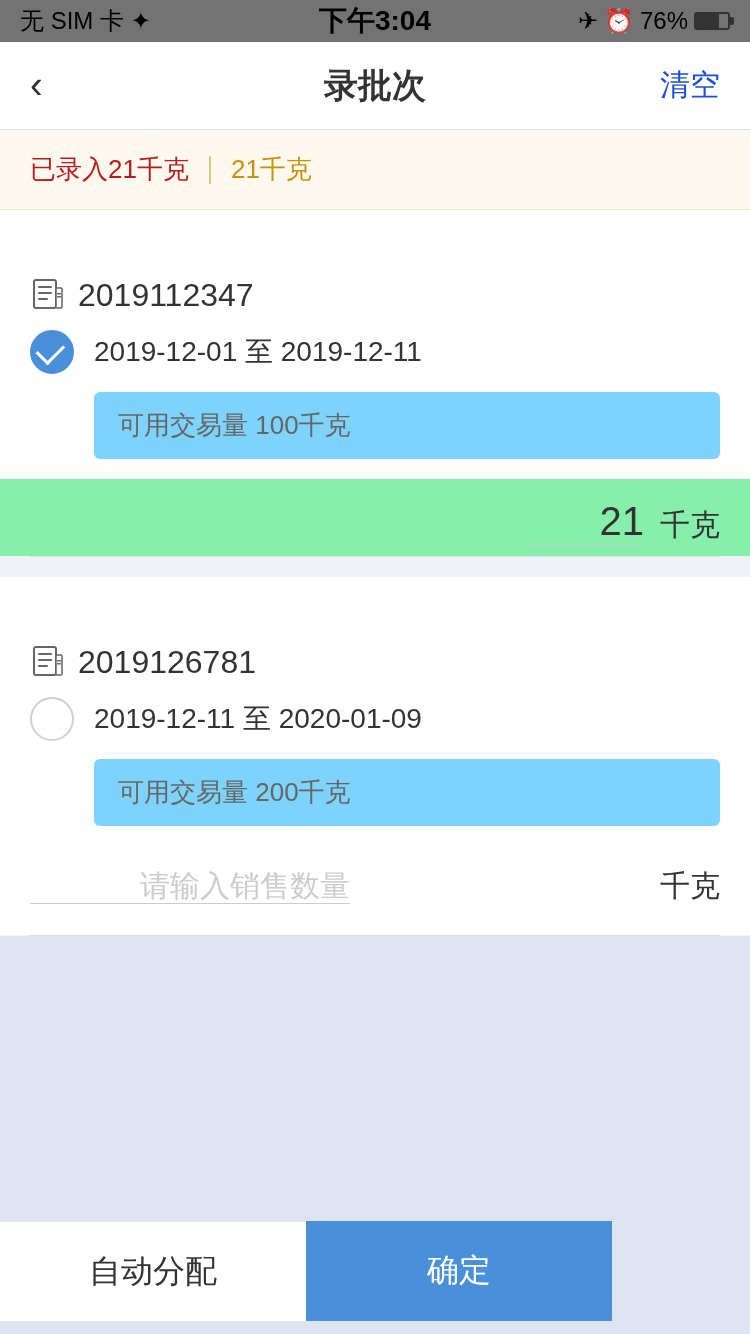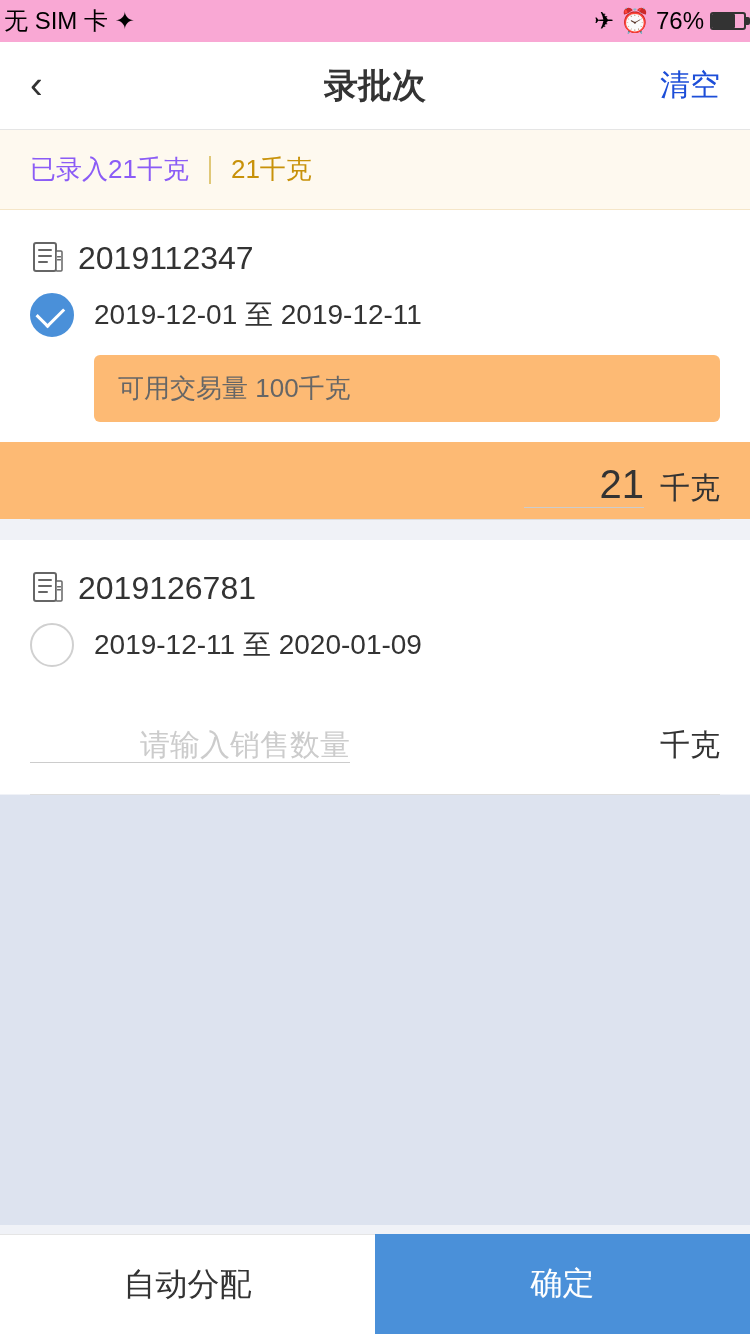"无 SIM 卡 ✦" .status-bar { background: #f9a8d4 -> #737373; padding: 0 4px -> 0 20px }
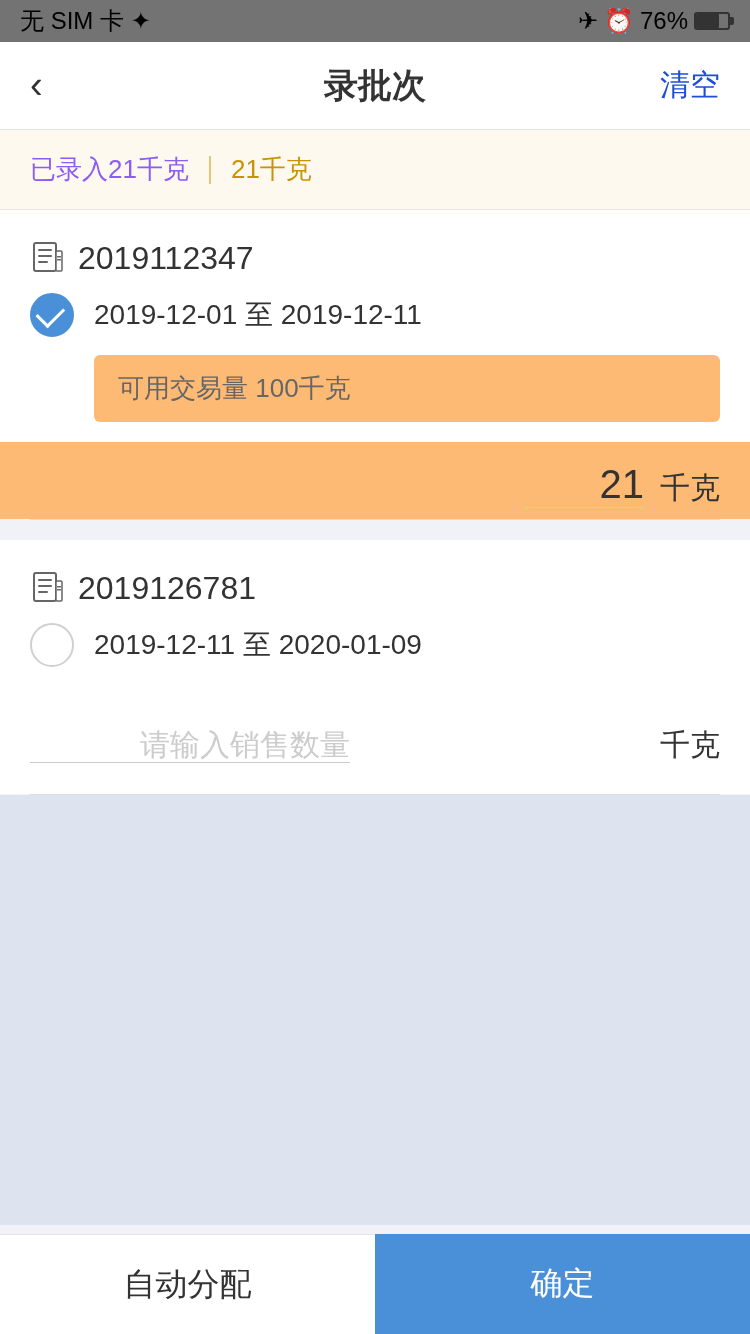"下午3:04" div.status-center { html: none -> <div>下午3:04</div> }
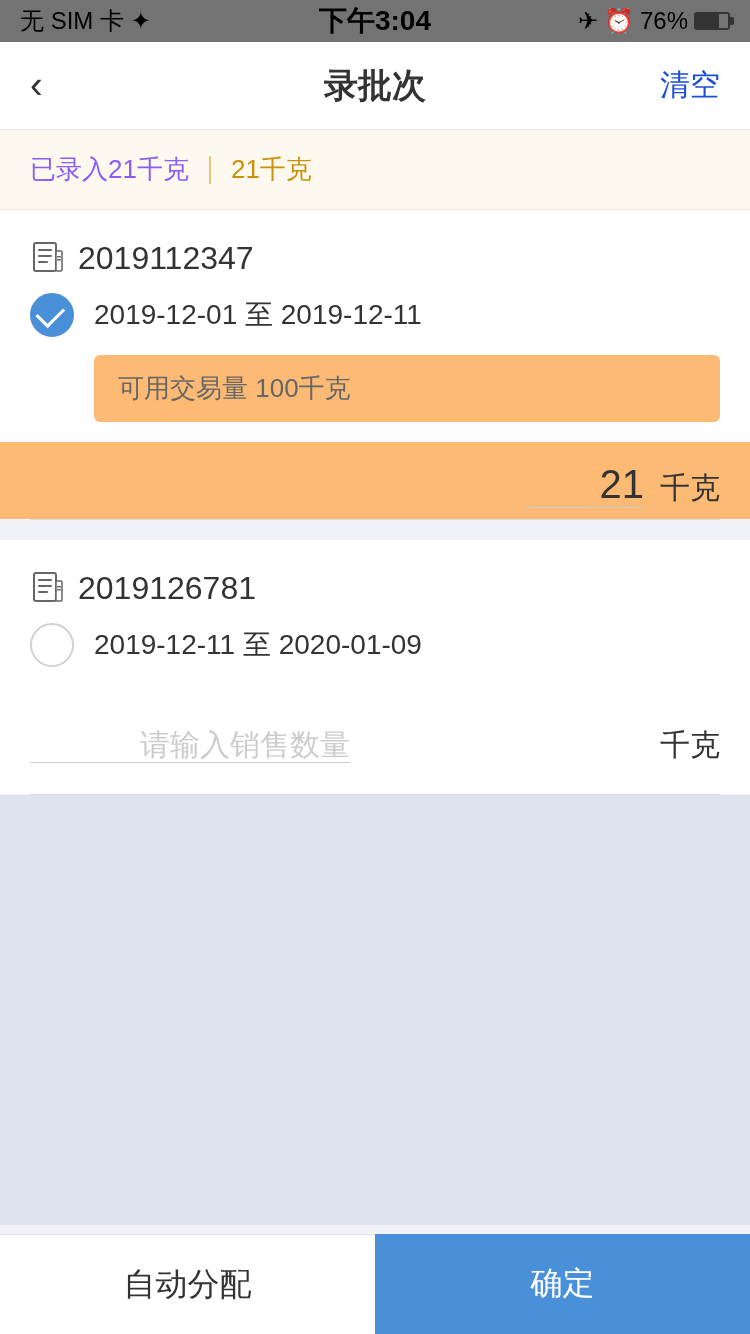"已录入21千克" .info-label { color: #8b5cf6 -> #b91c1c }
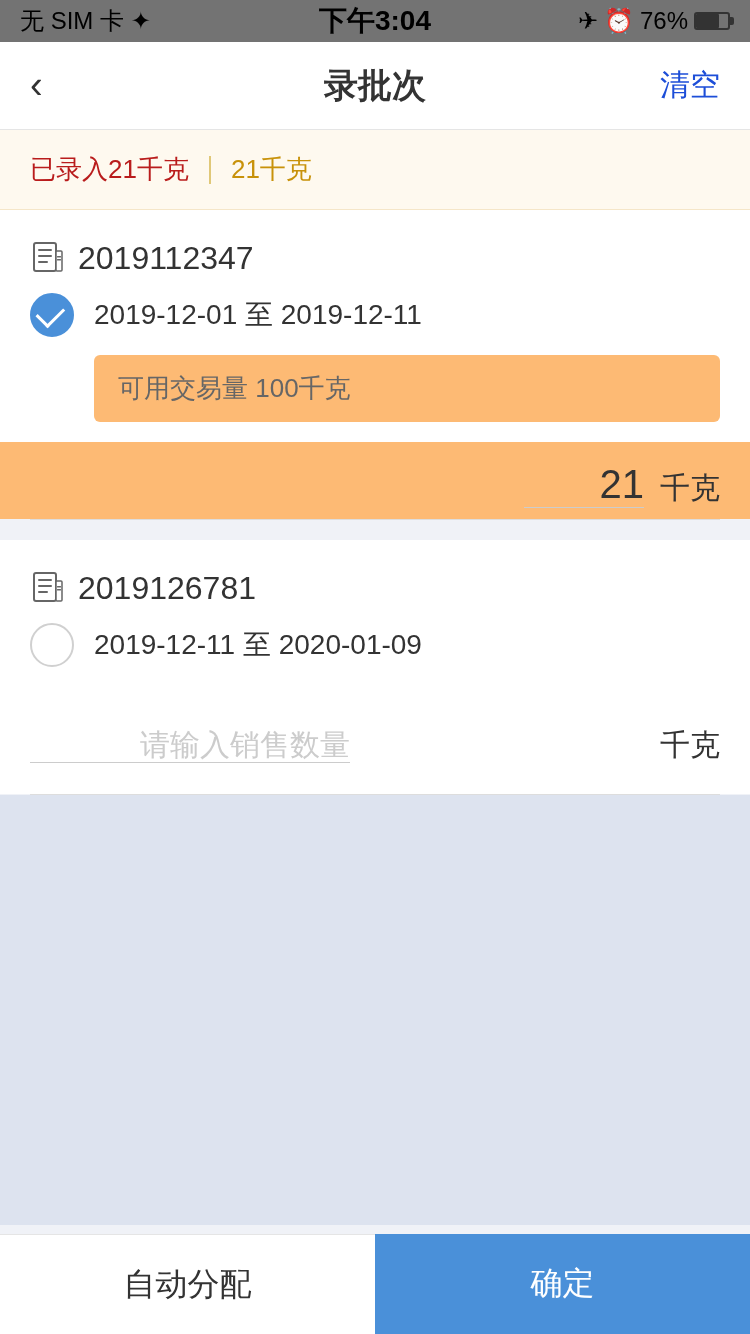"2019112347" .card-header { margin-top: none -> 37px }
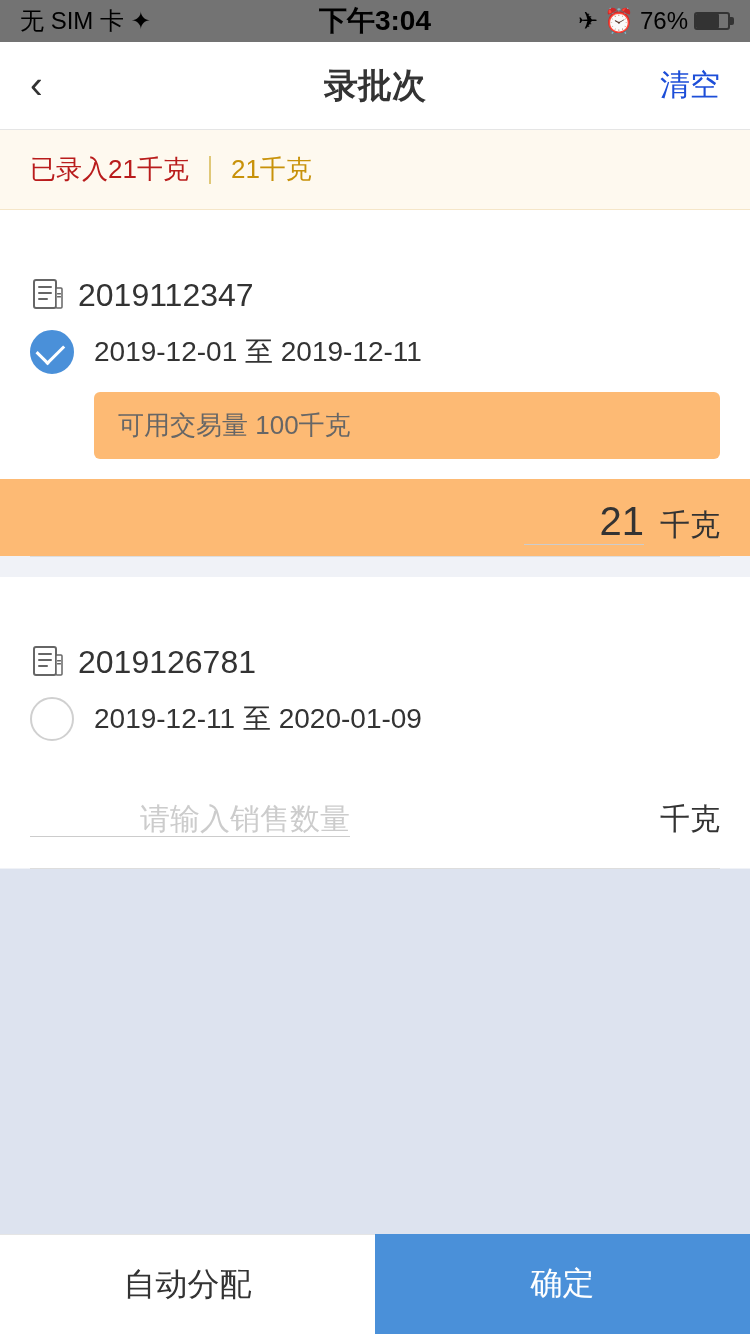"可用交易量 100千克" .avail-box { background: #fdba74 -> #7dd3fc }
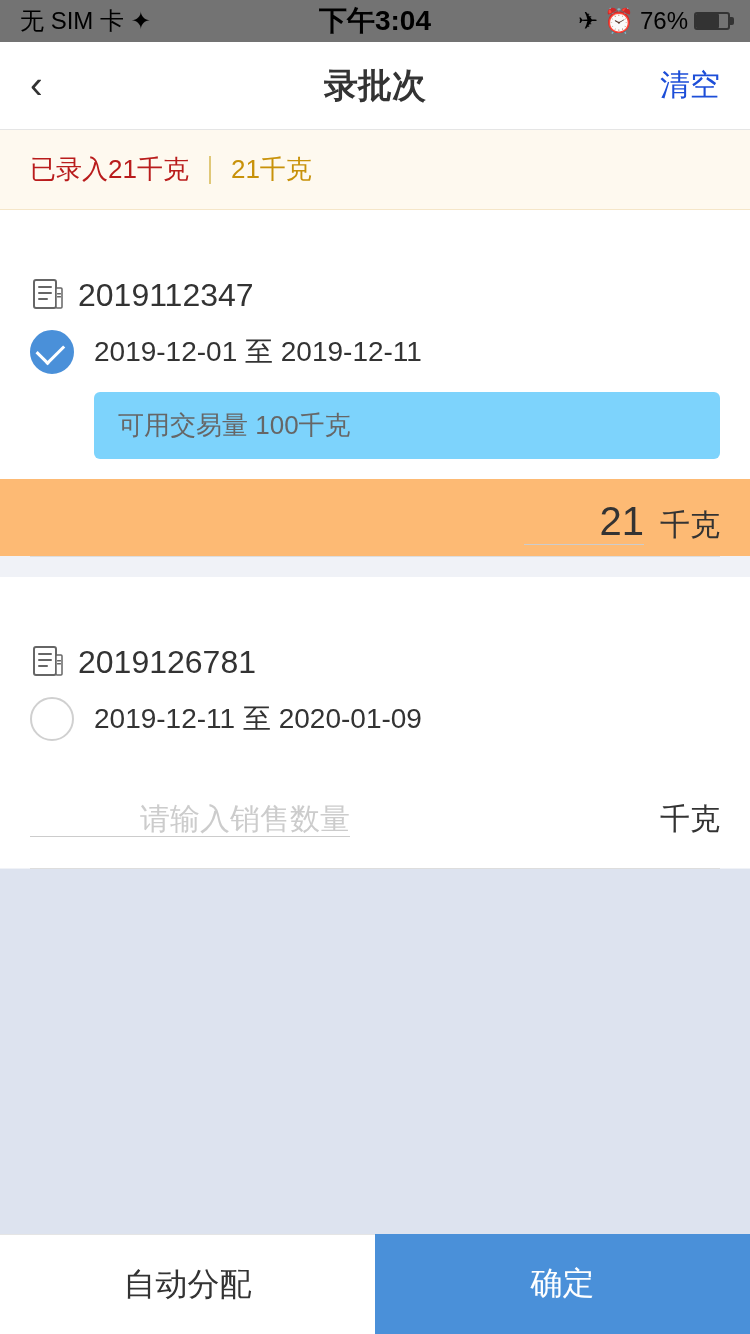"21" .quantity-row { background: #fdba74 -> #86efac }
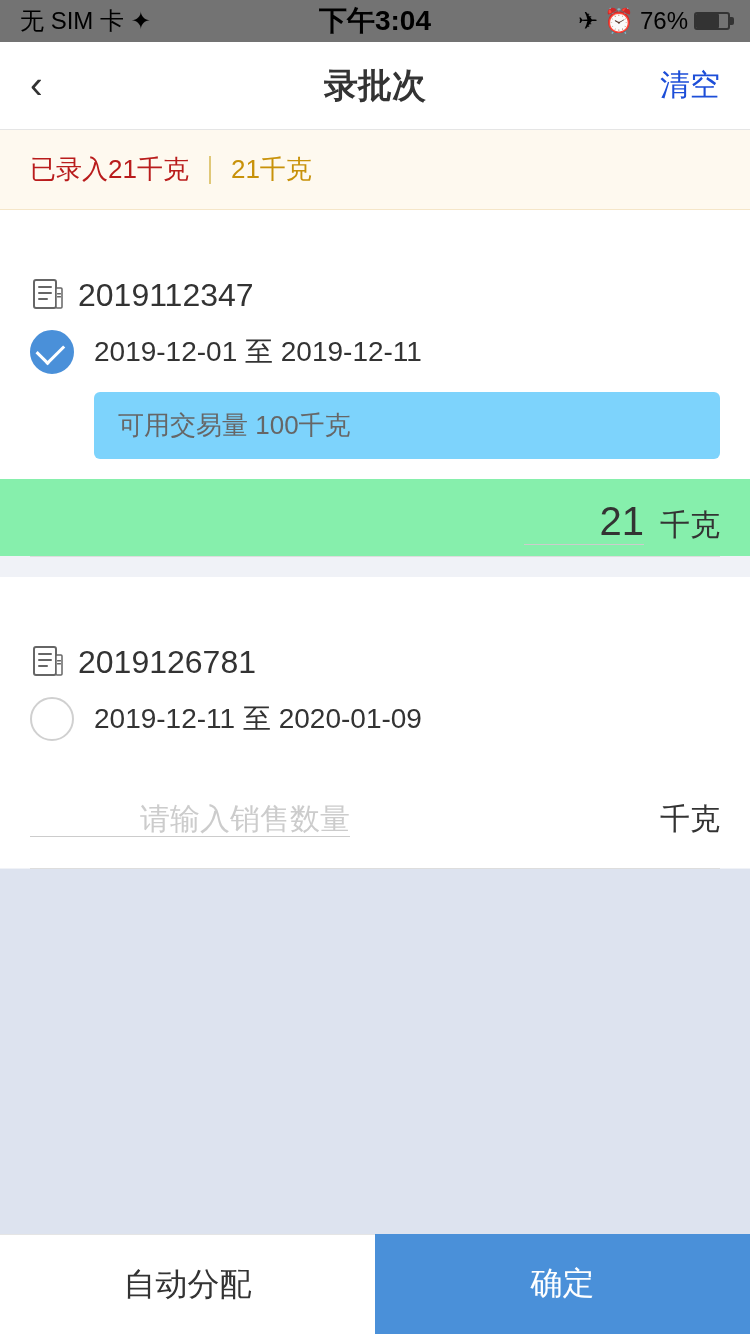"可用交易量 200千克" div.avail-box { html: none -> <div>可用交易量 200千克</div> }
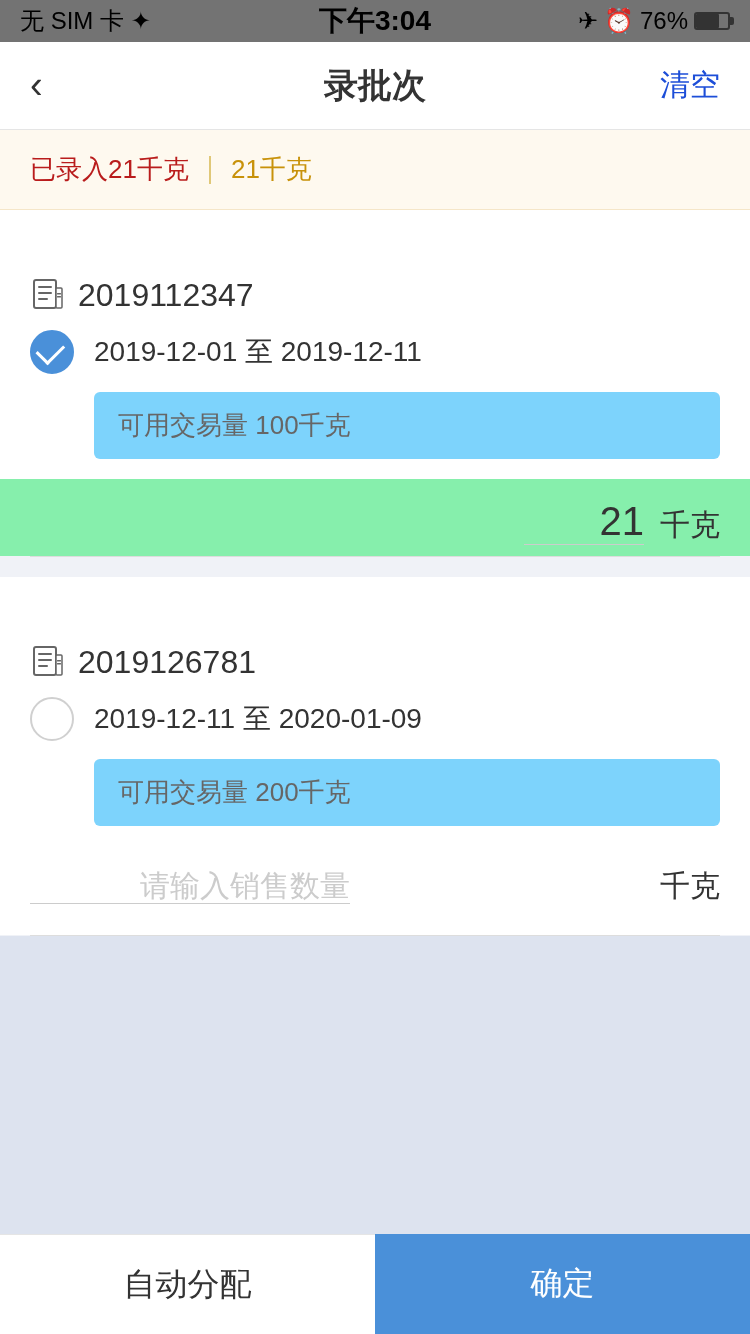"自动分配" .bottom-bar { bottom: 0 -> 13px; width: 750px -> 612px }
